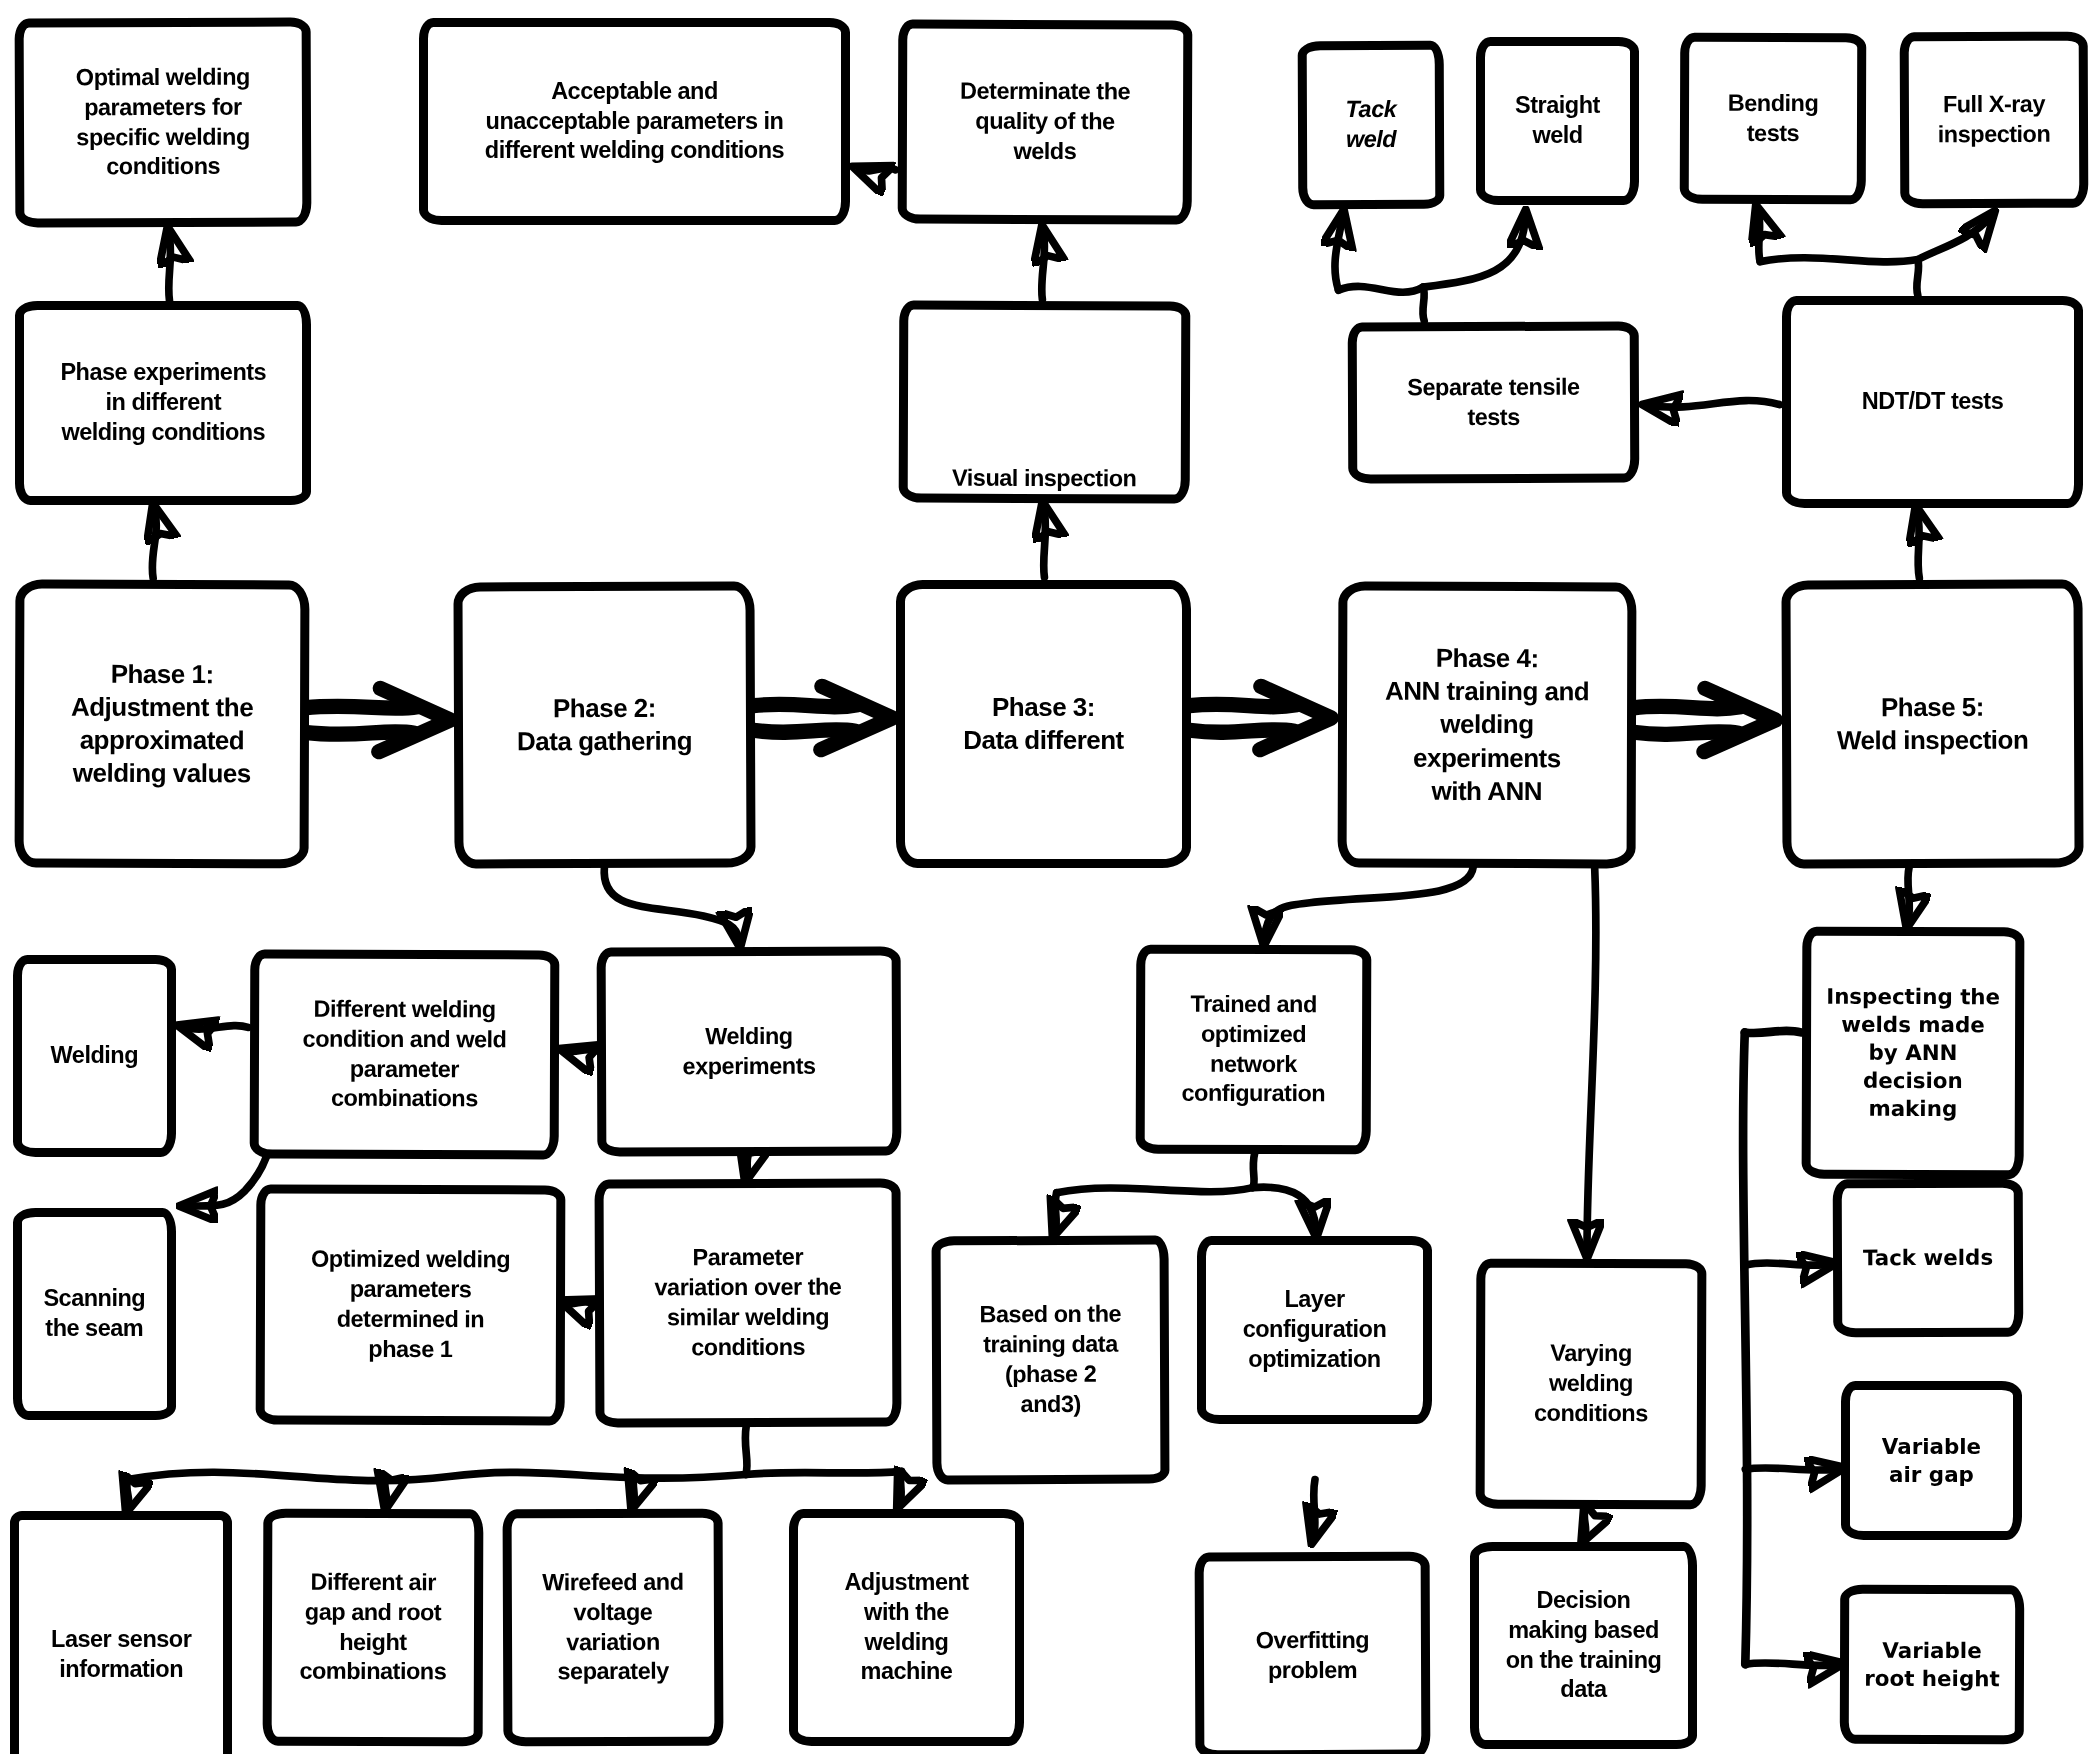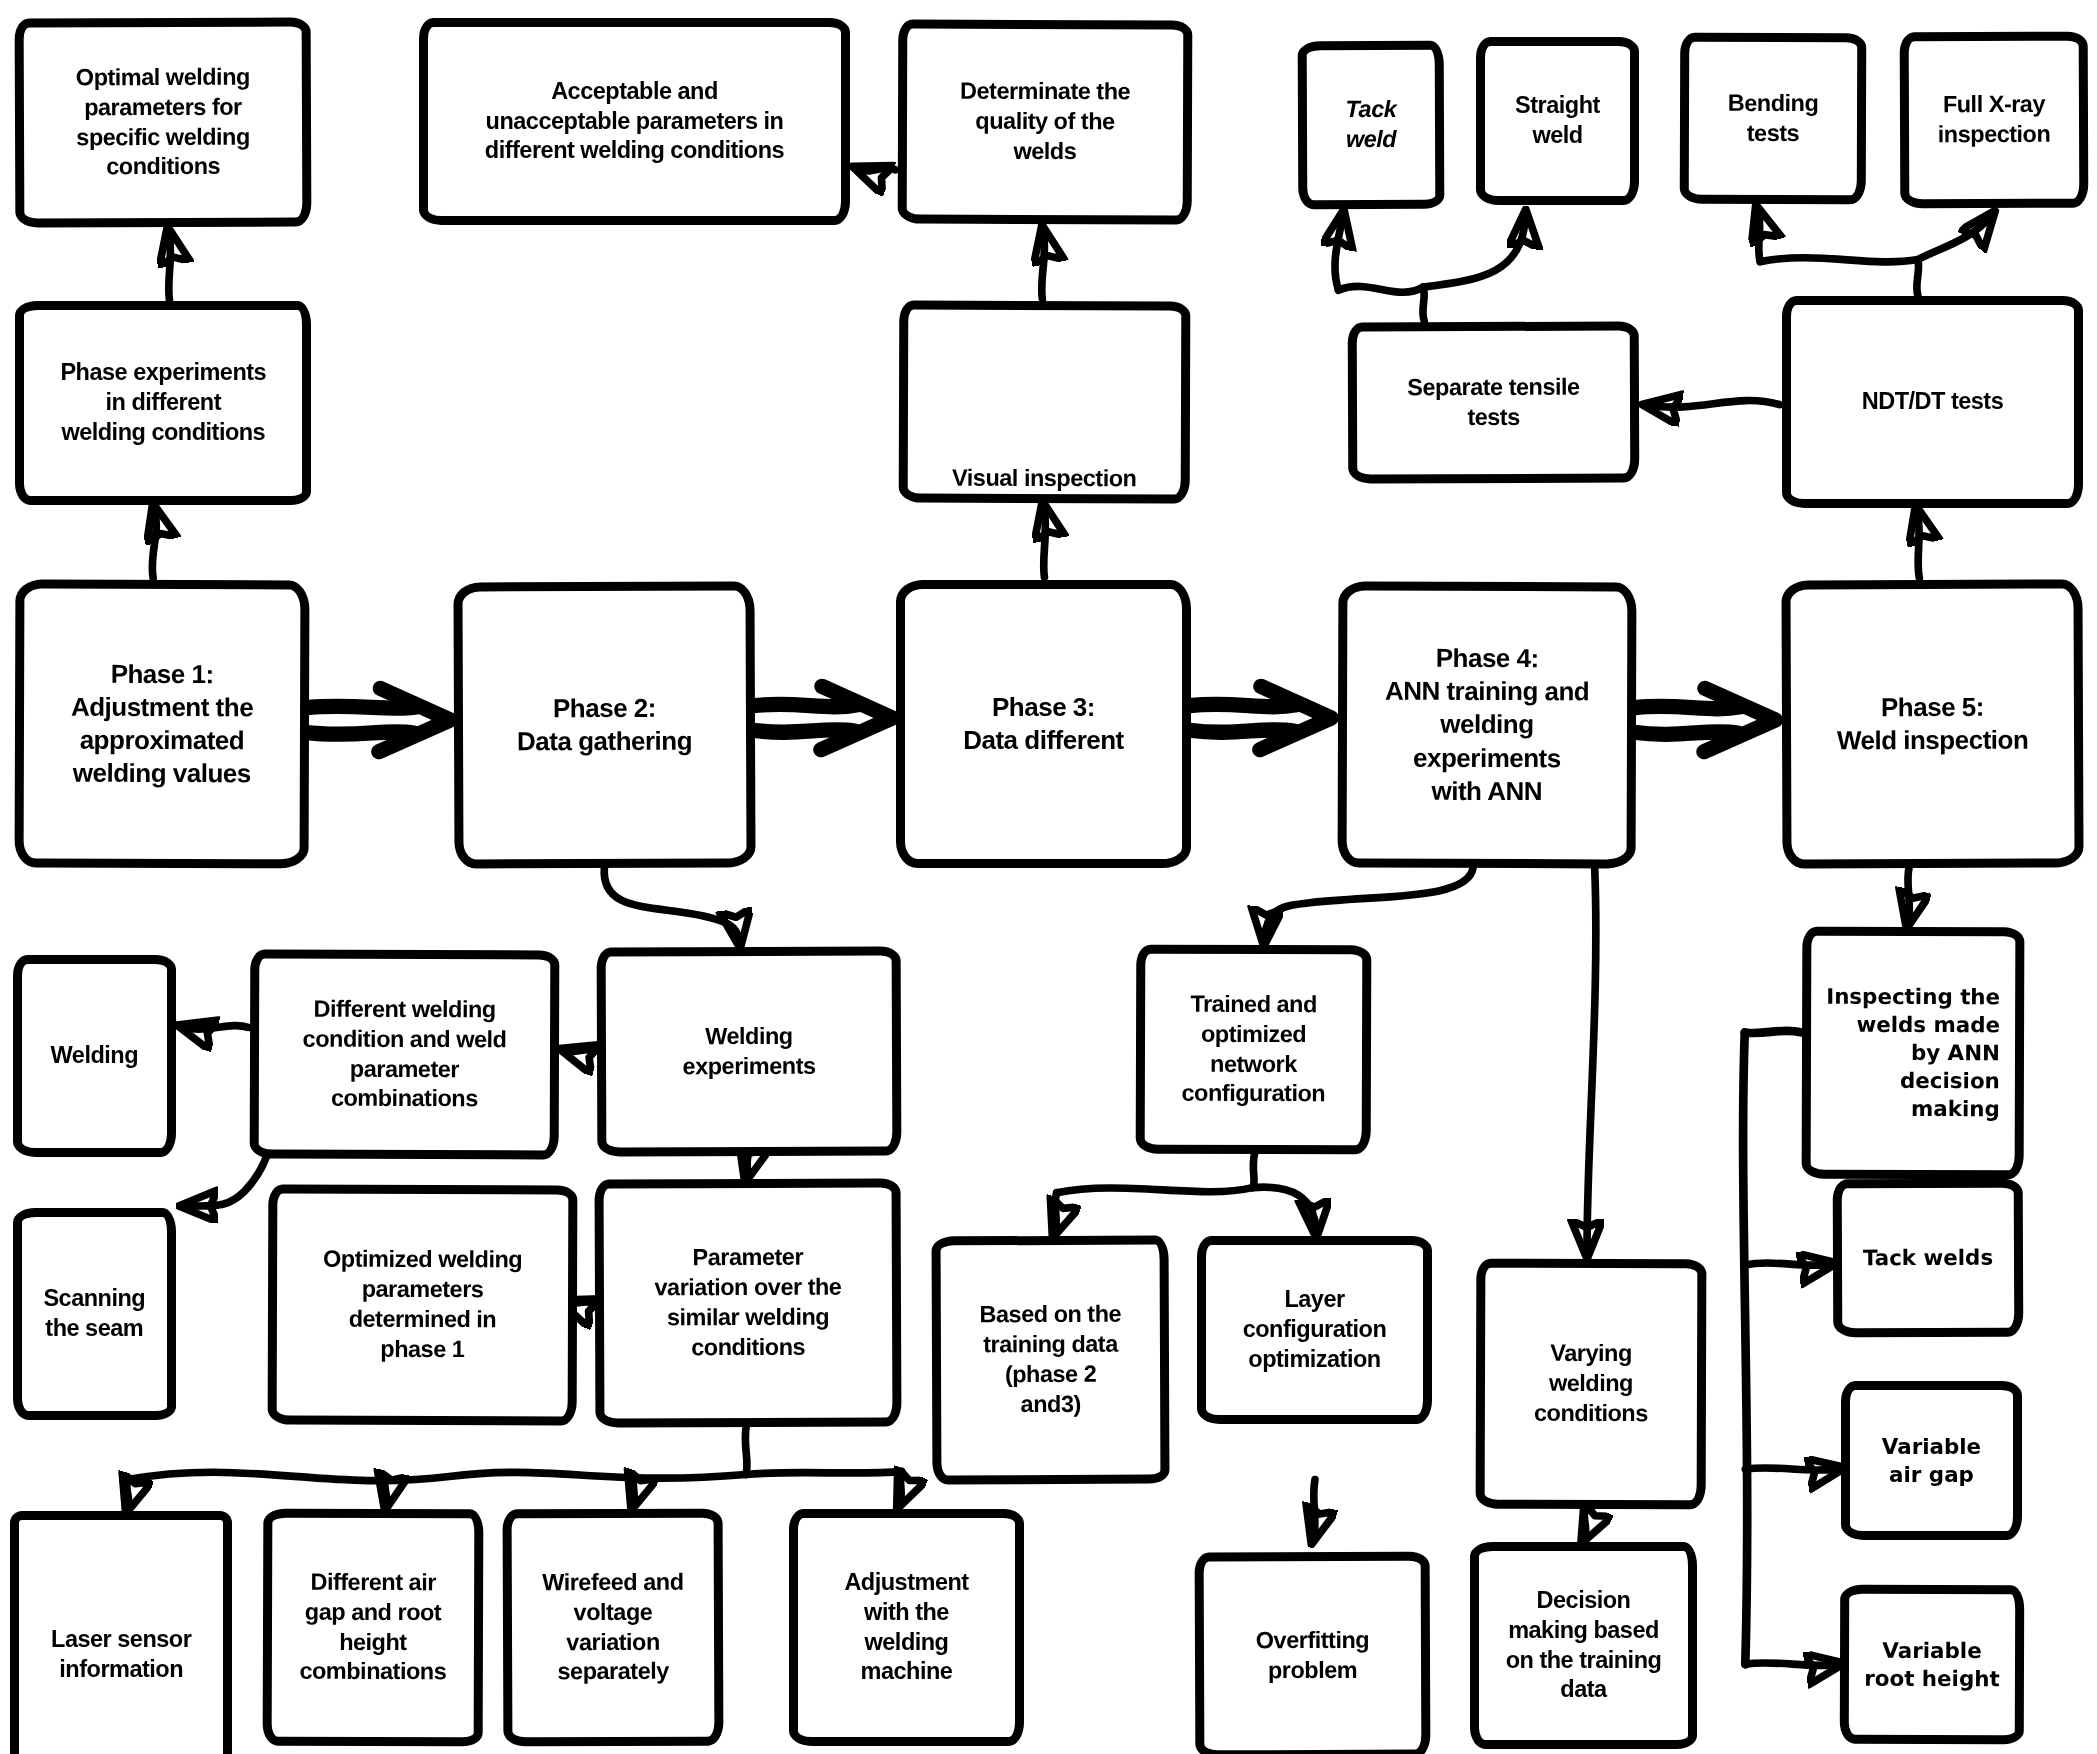"Inspecting the" div.node { text-align: right -> none }
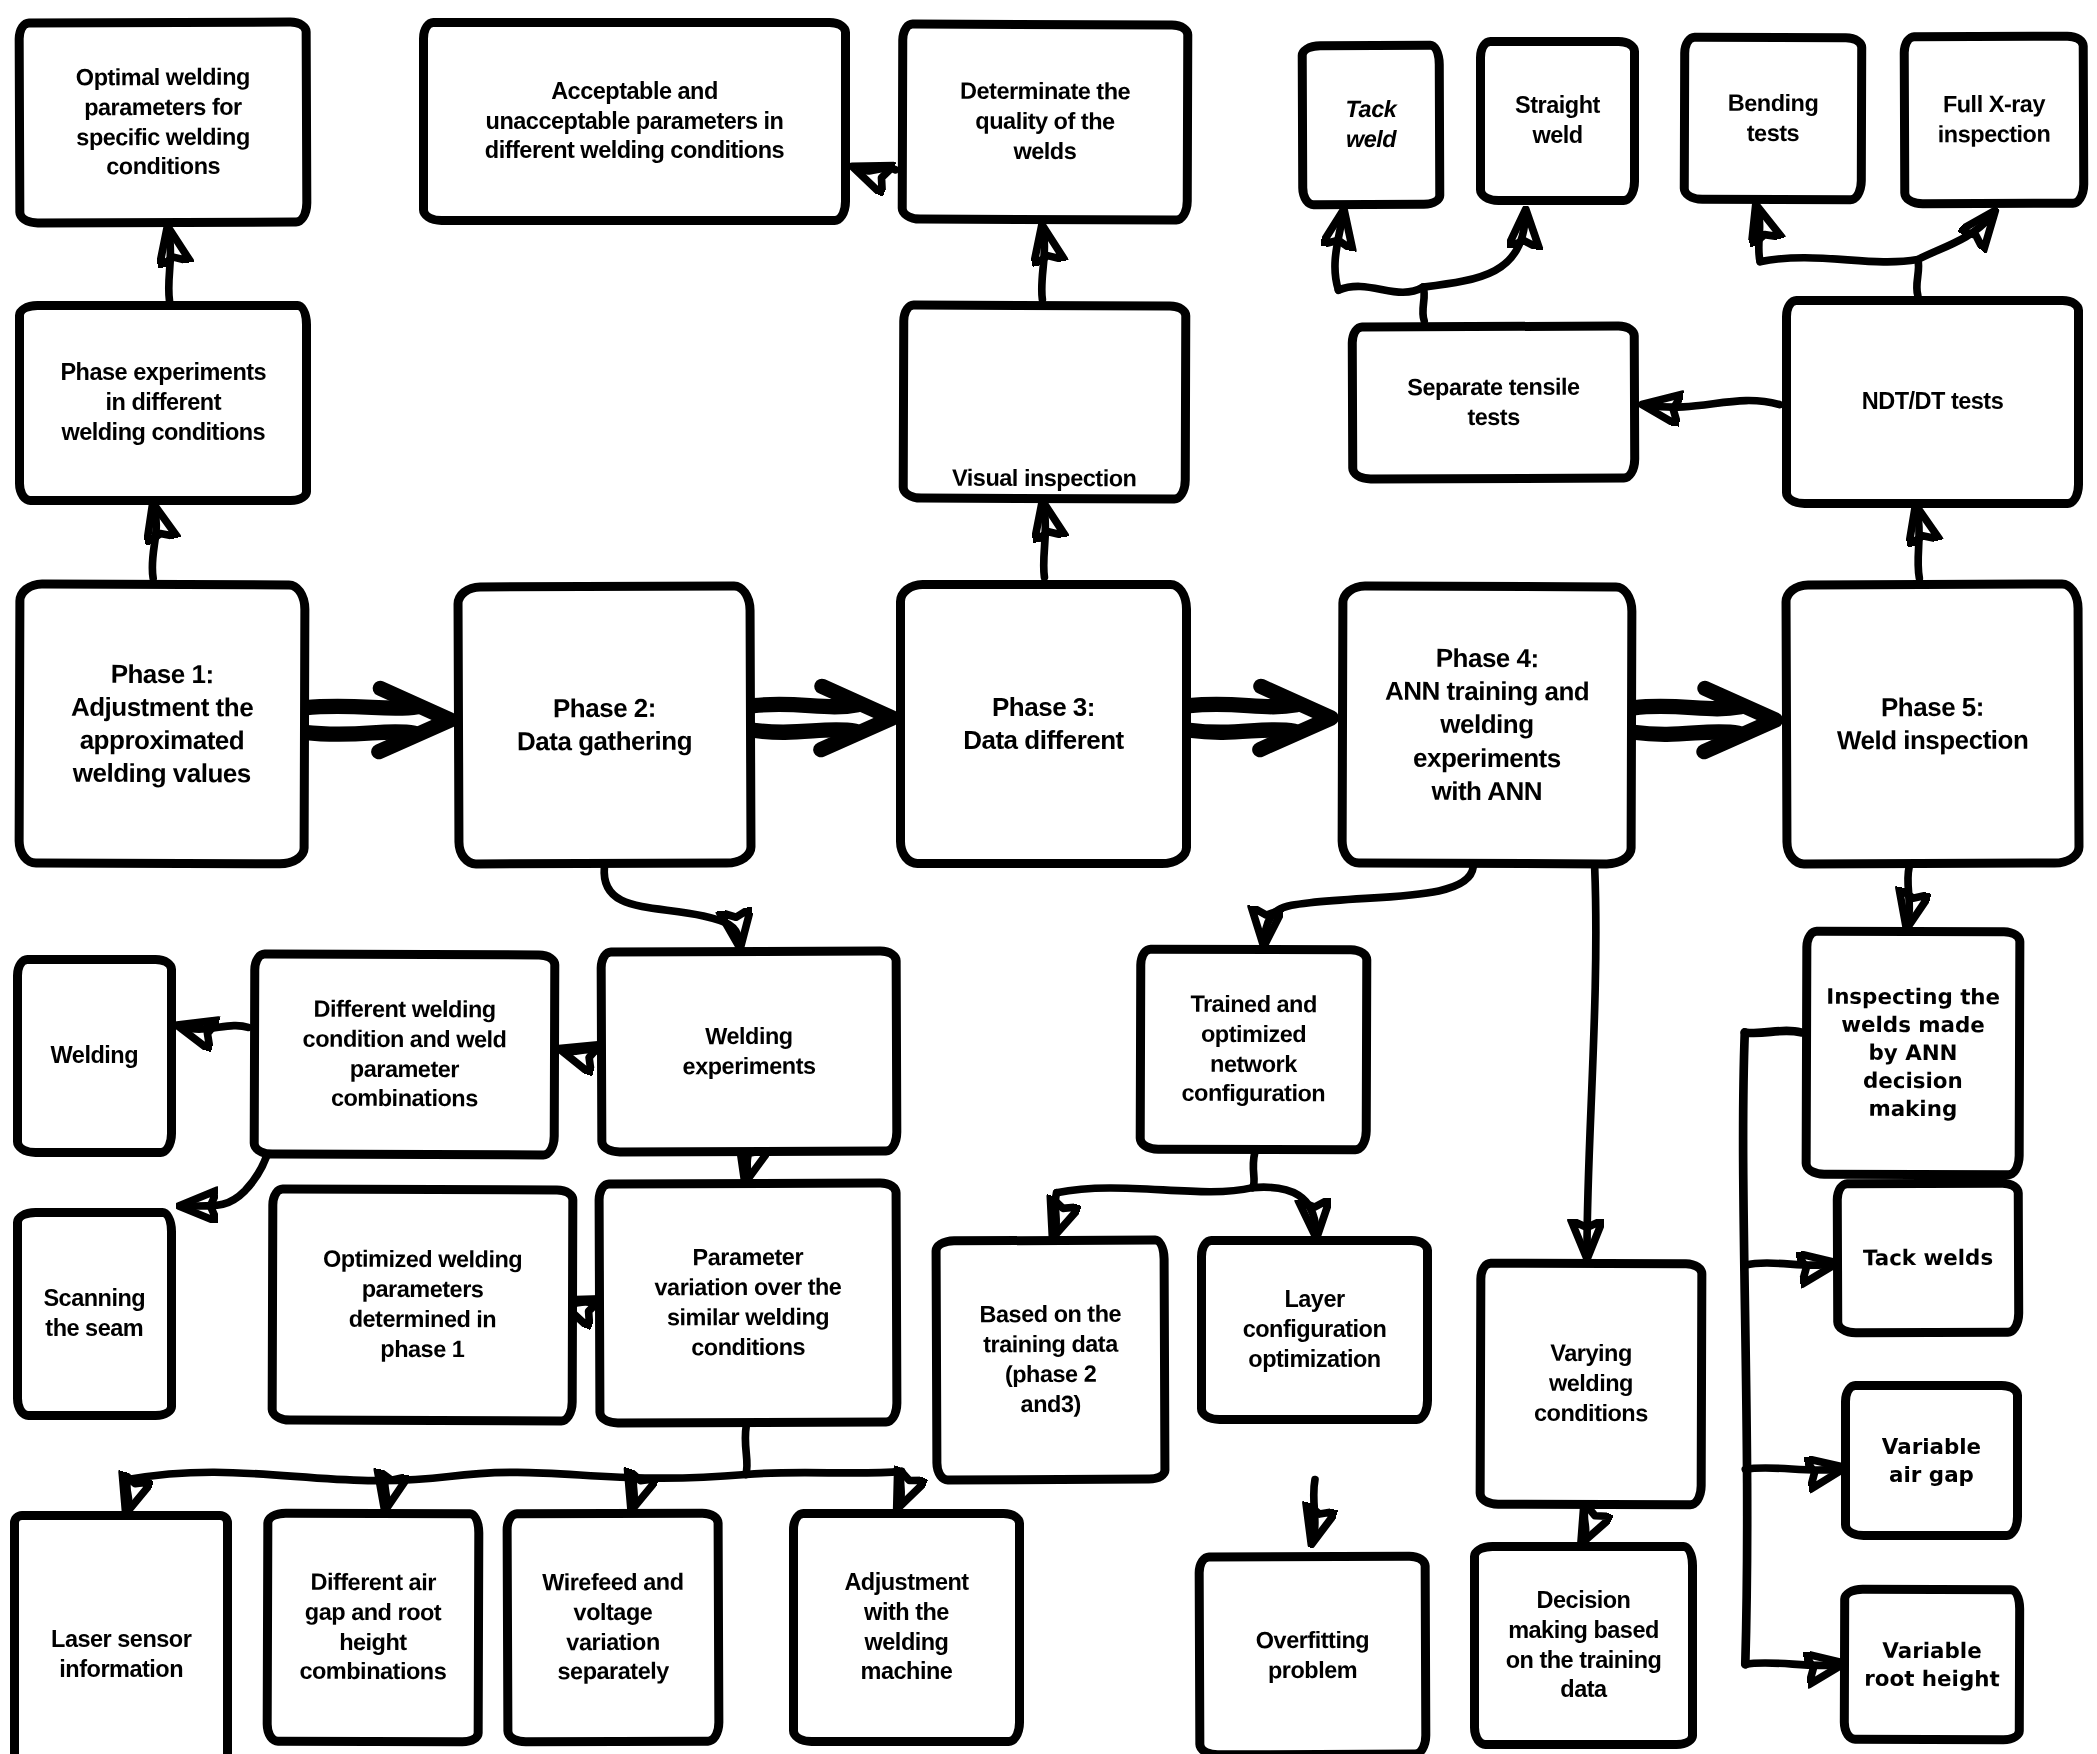"Optimized welding" div.node { left: 268px -> 256px }
